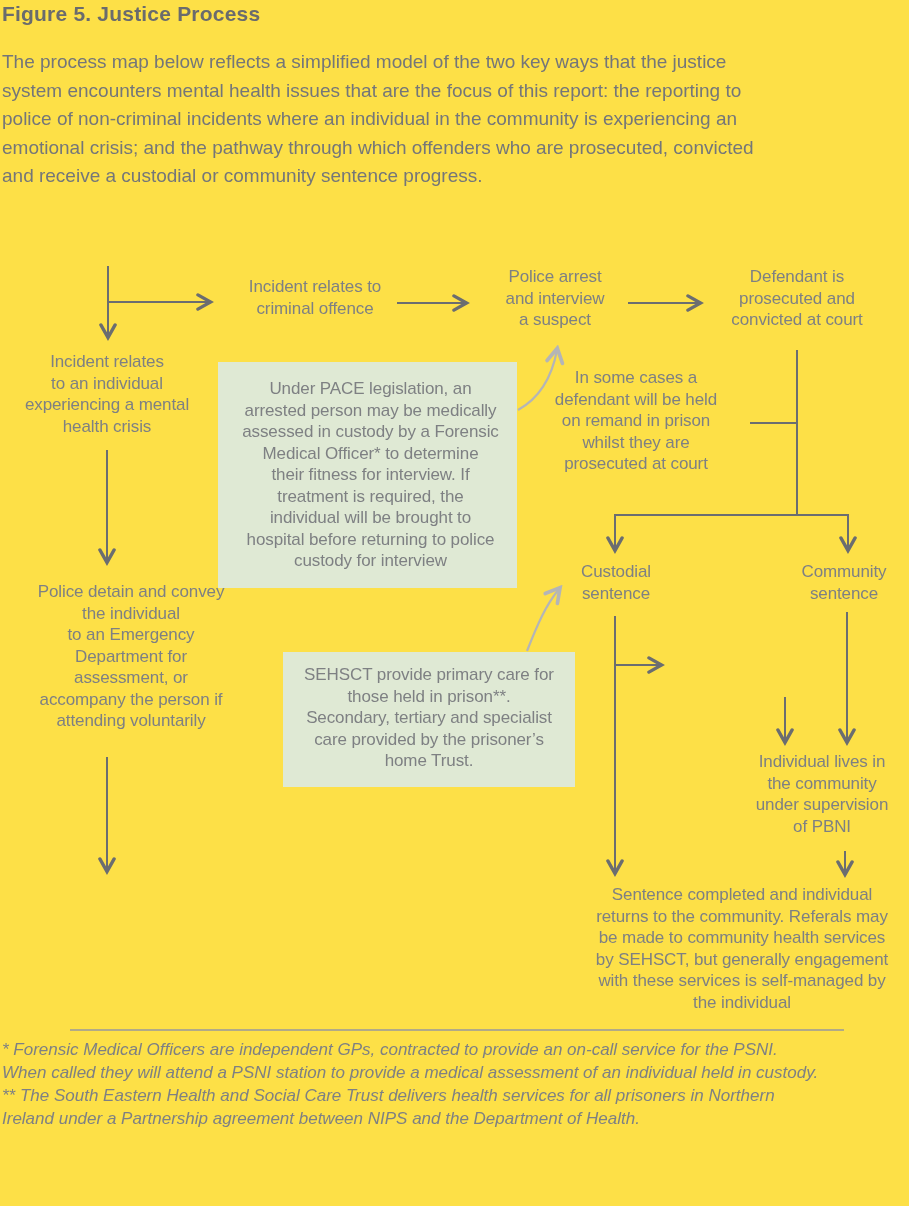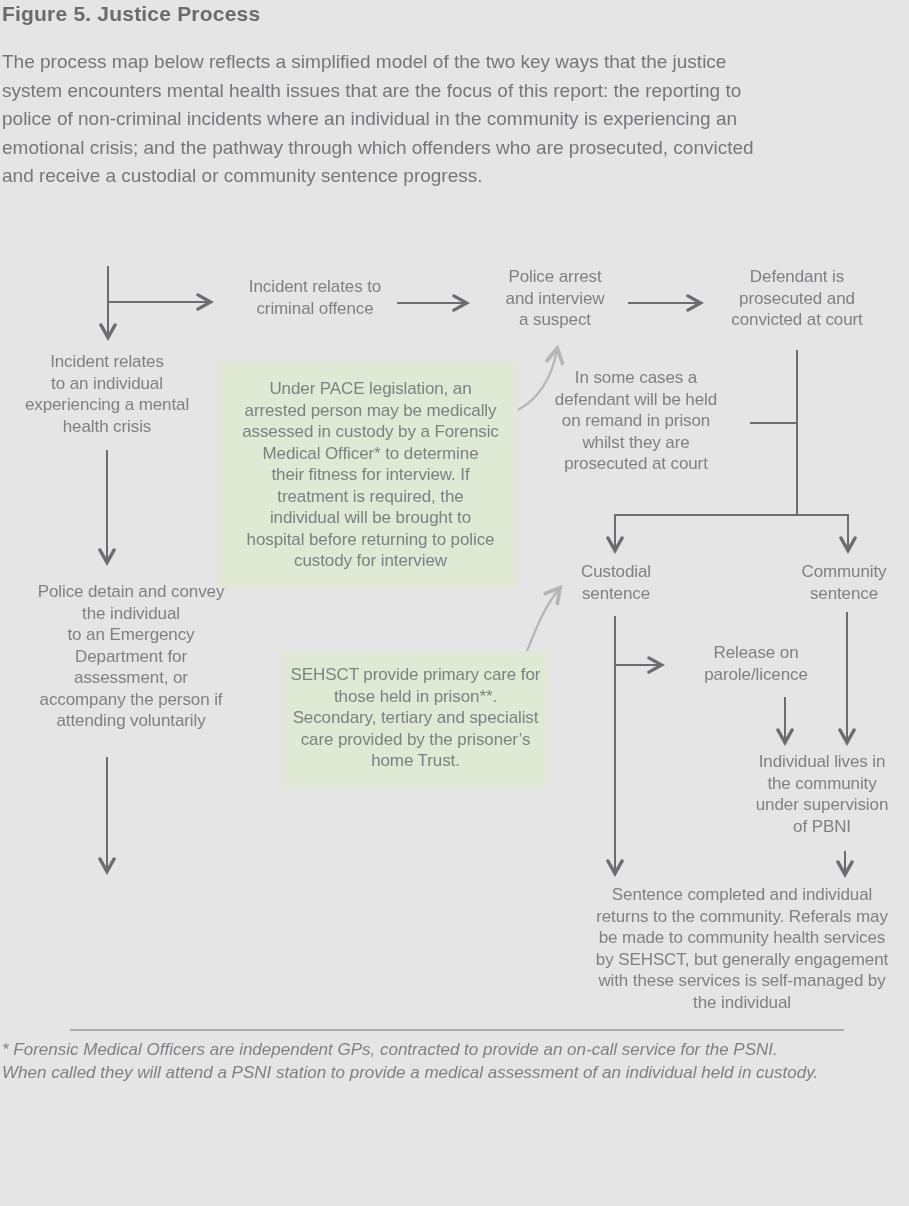"Figure 5. Justice Process" .page { background: #e5e5e5 -> #fde047 }
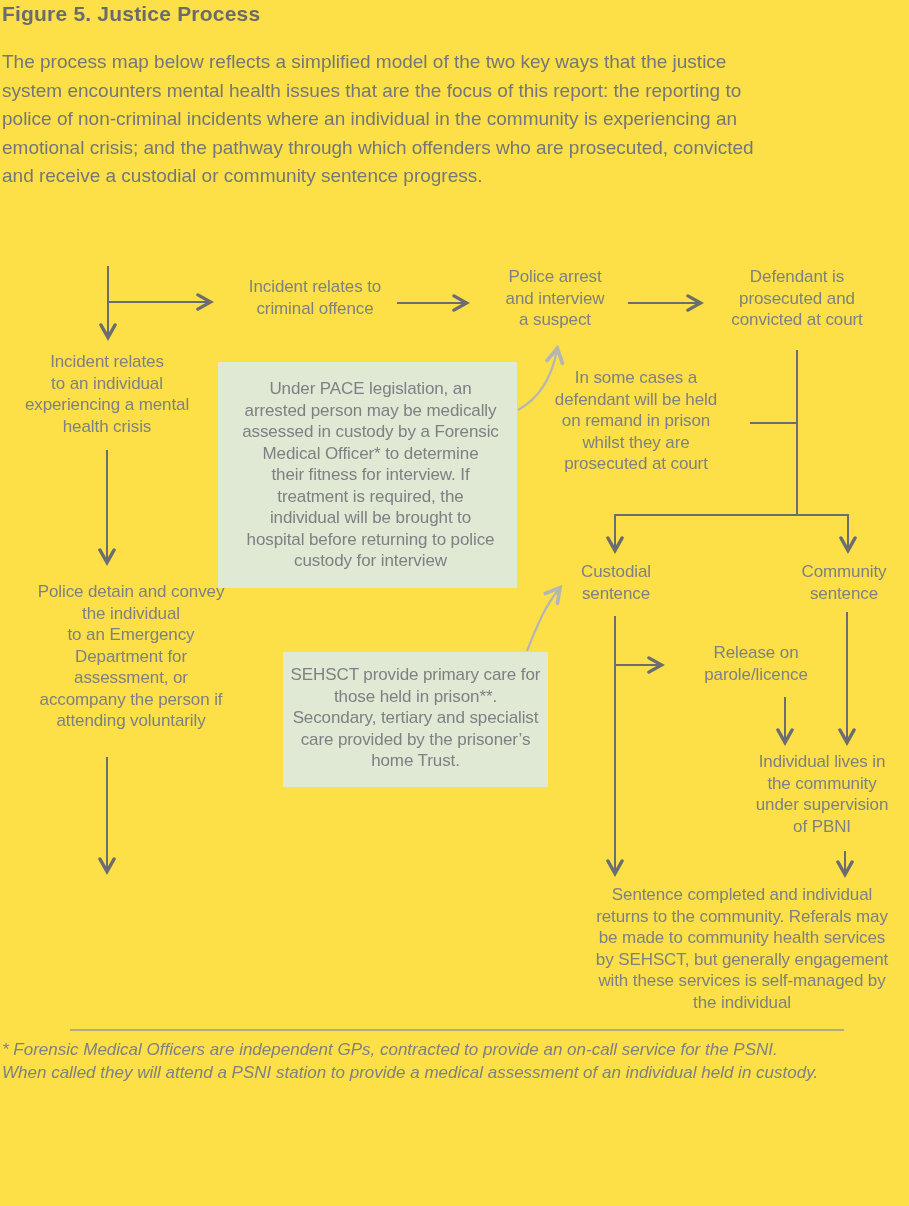"Release on" div.node { html: <div>Release on parole/licence</div> -> none }
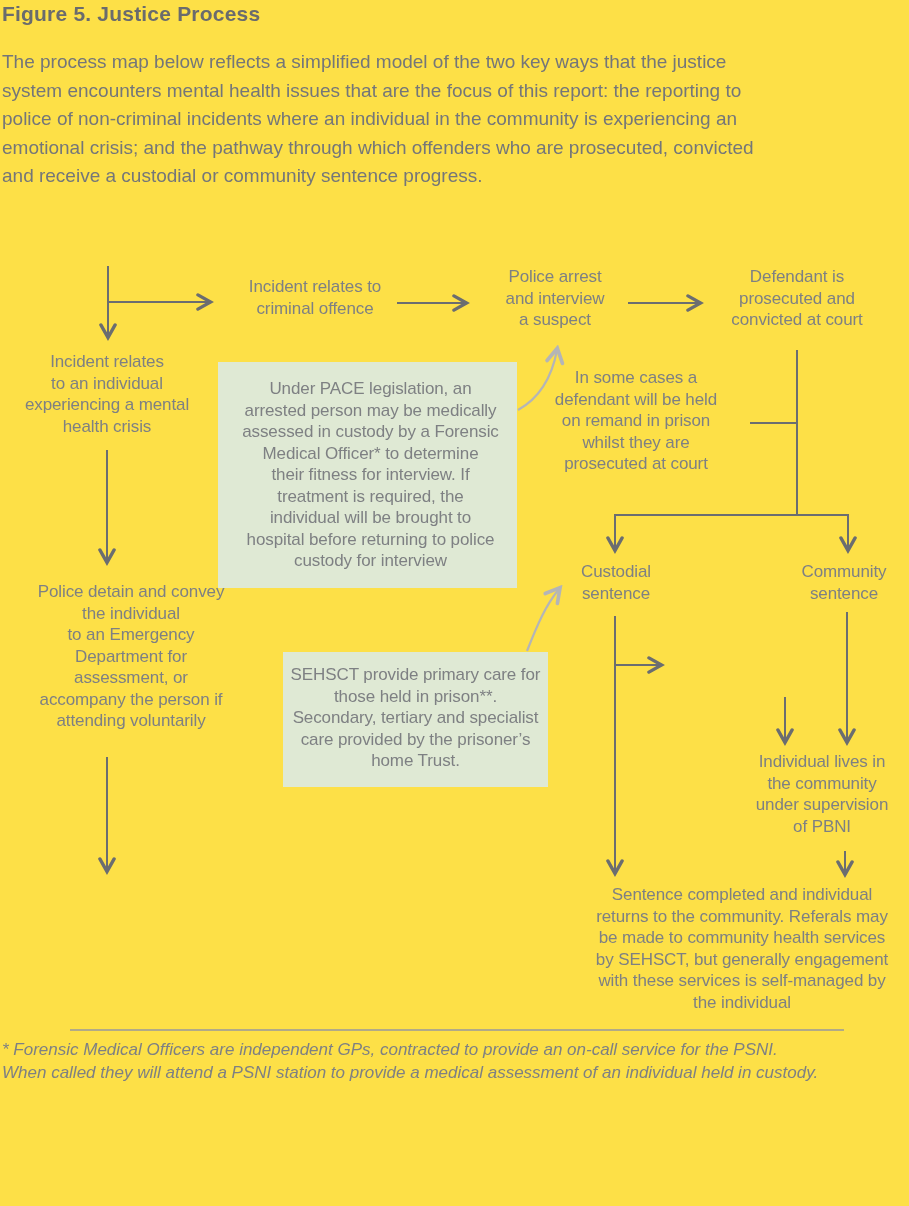"SEHSCT provide primary care for" div.callout { width: 265px -> 292px }
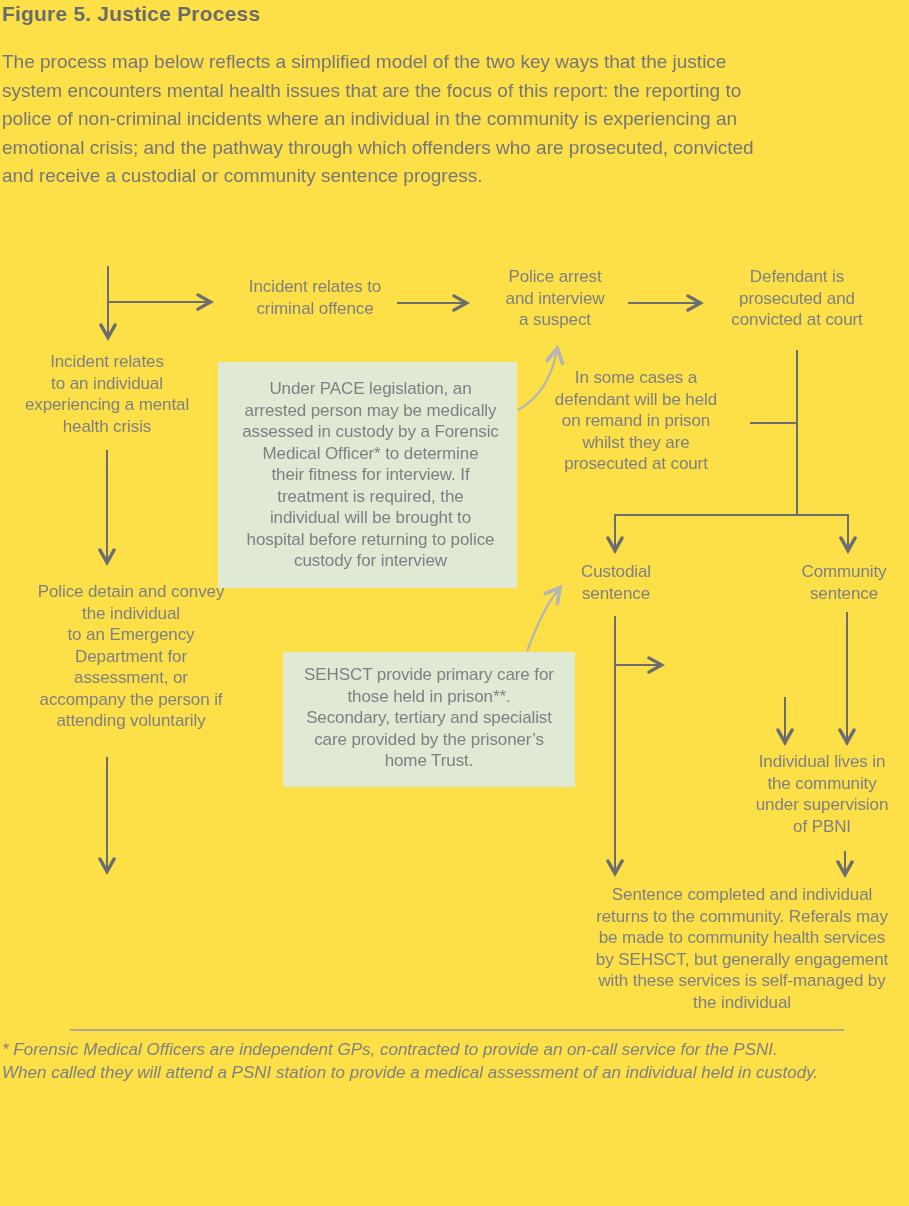"** The South Eastern Health" p.footnote { html: none -> <p>** The South Eastern Health and Social Care Trust delivers health services for all prisoners in Northern Ireland under a Partnership agreement between NIPS and the Department of Health.</p> }
